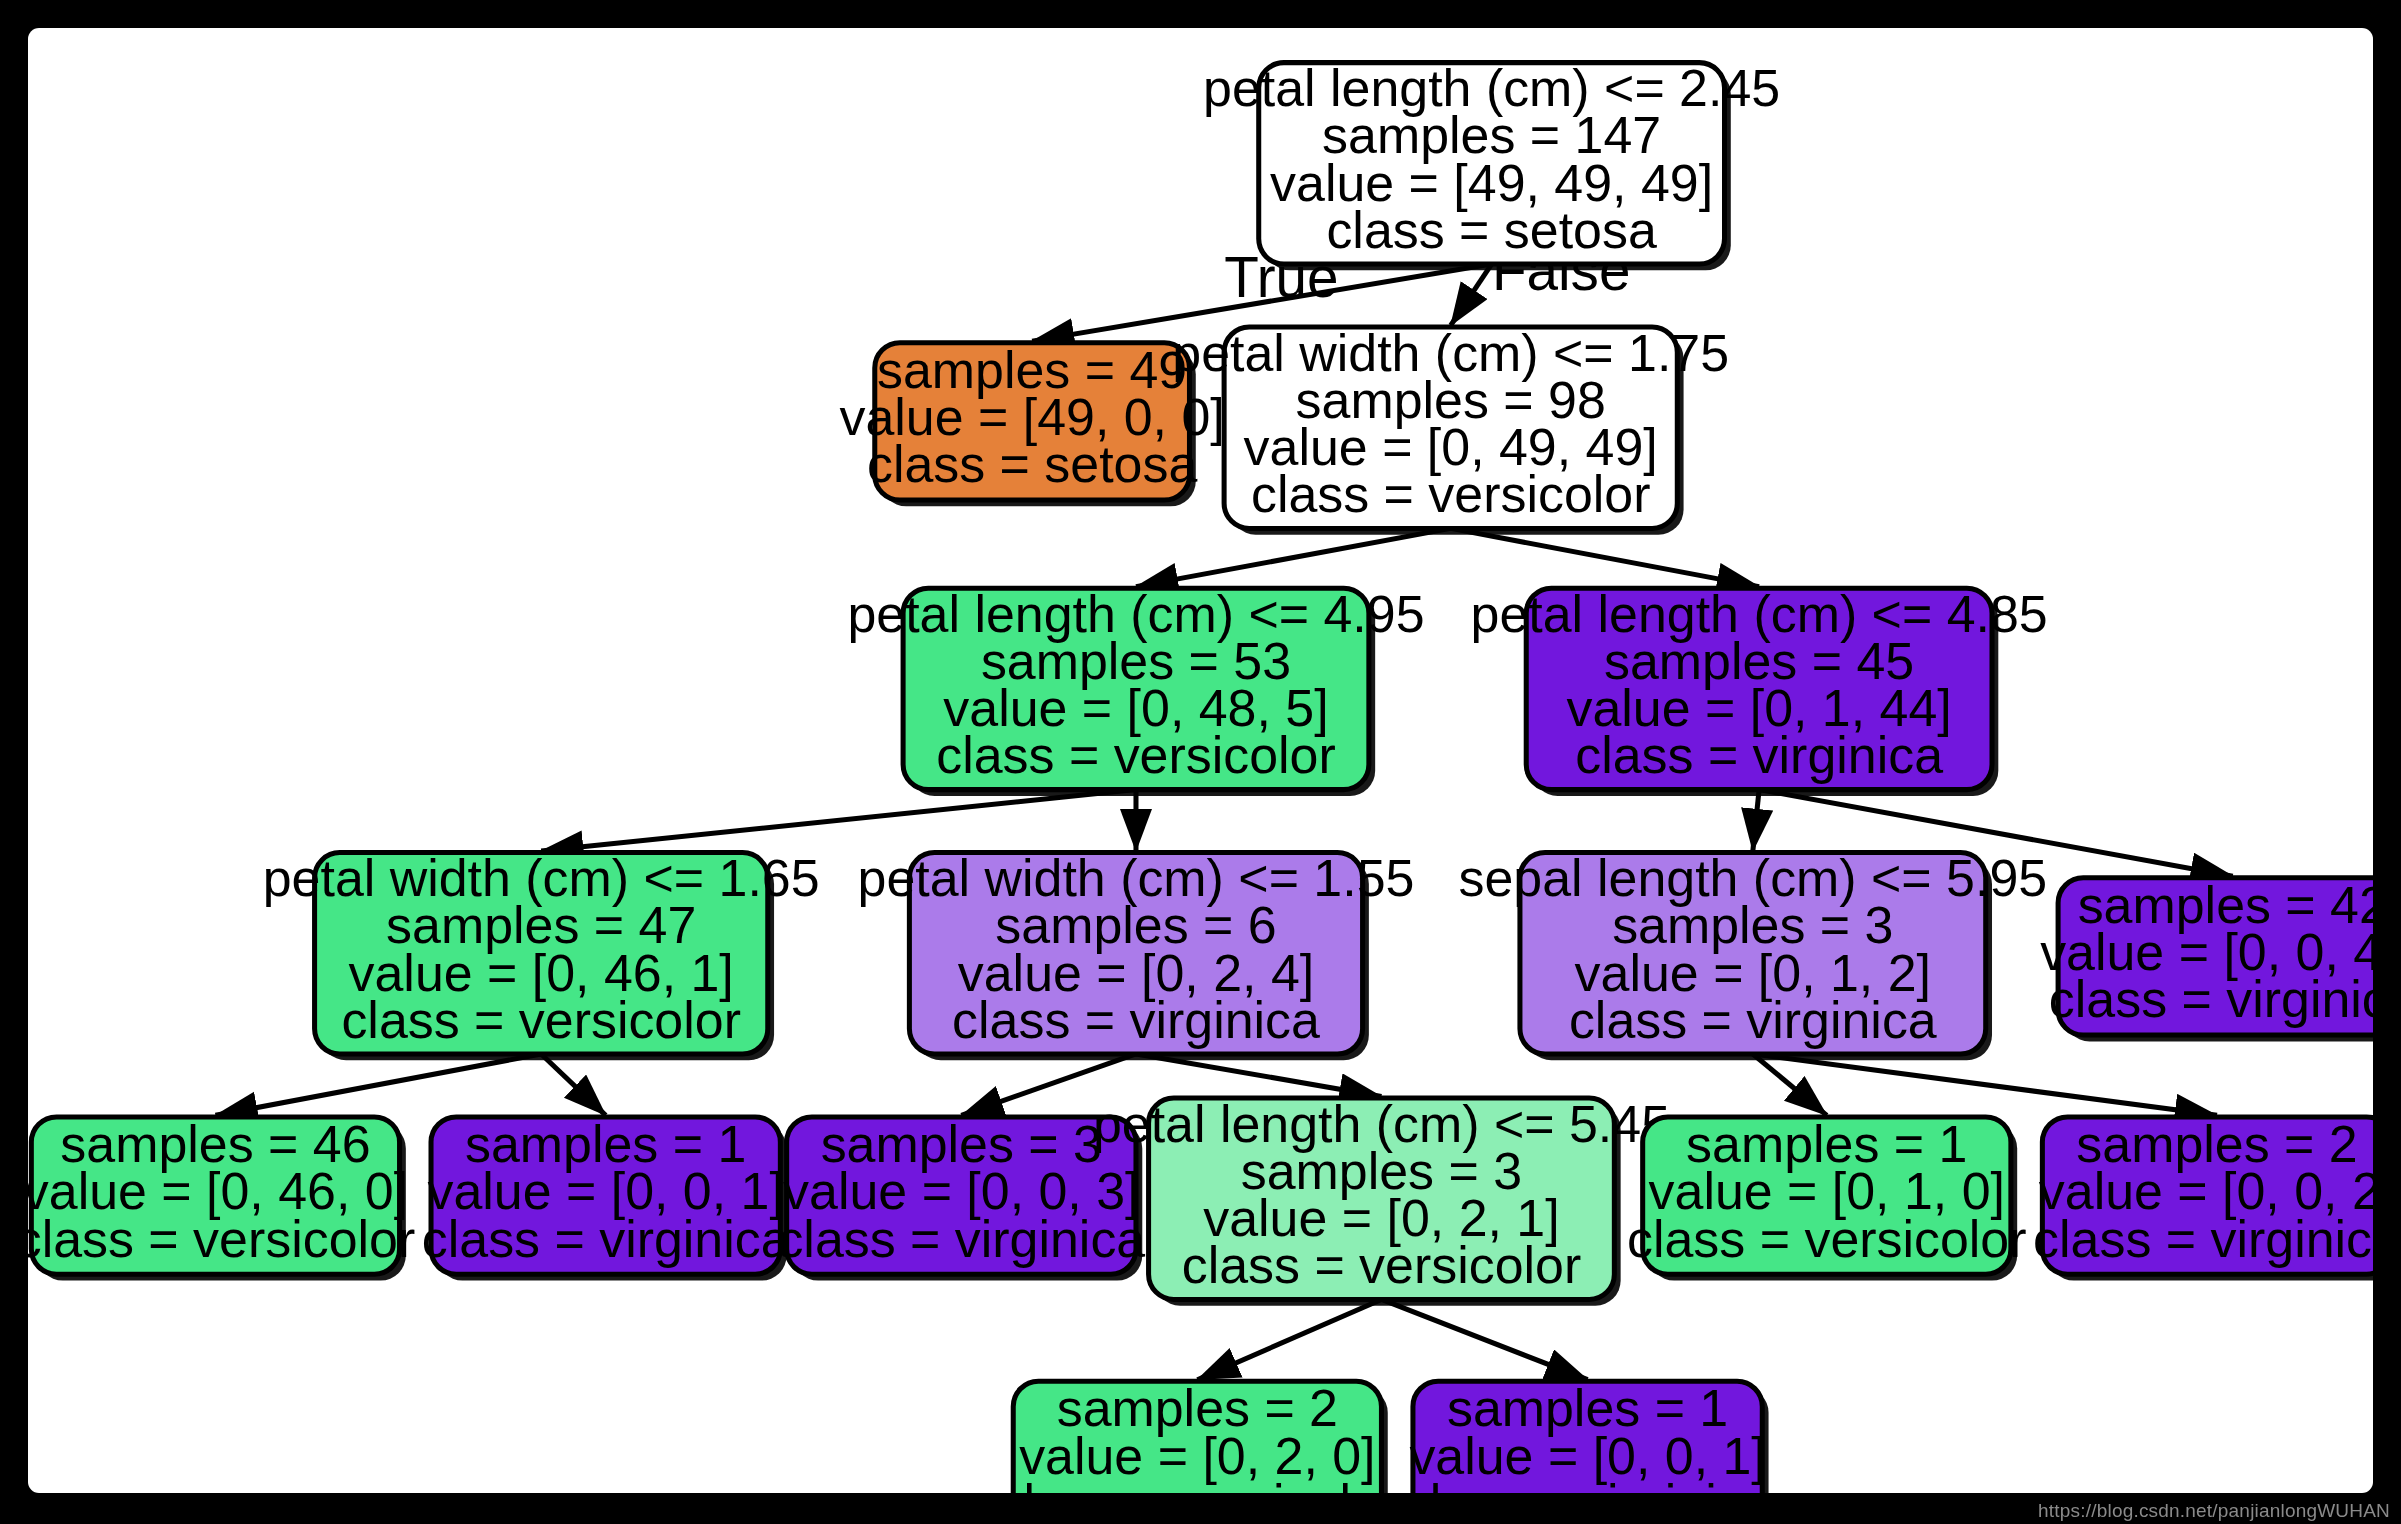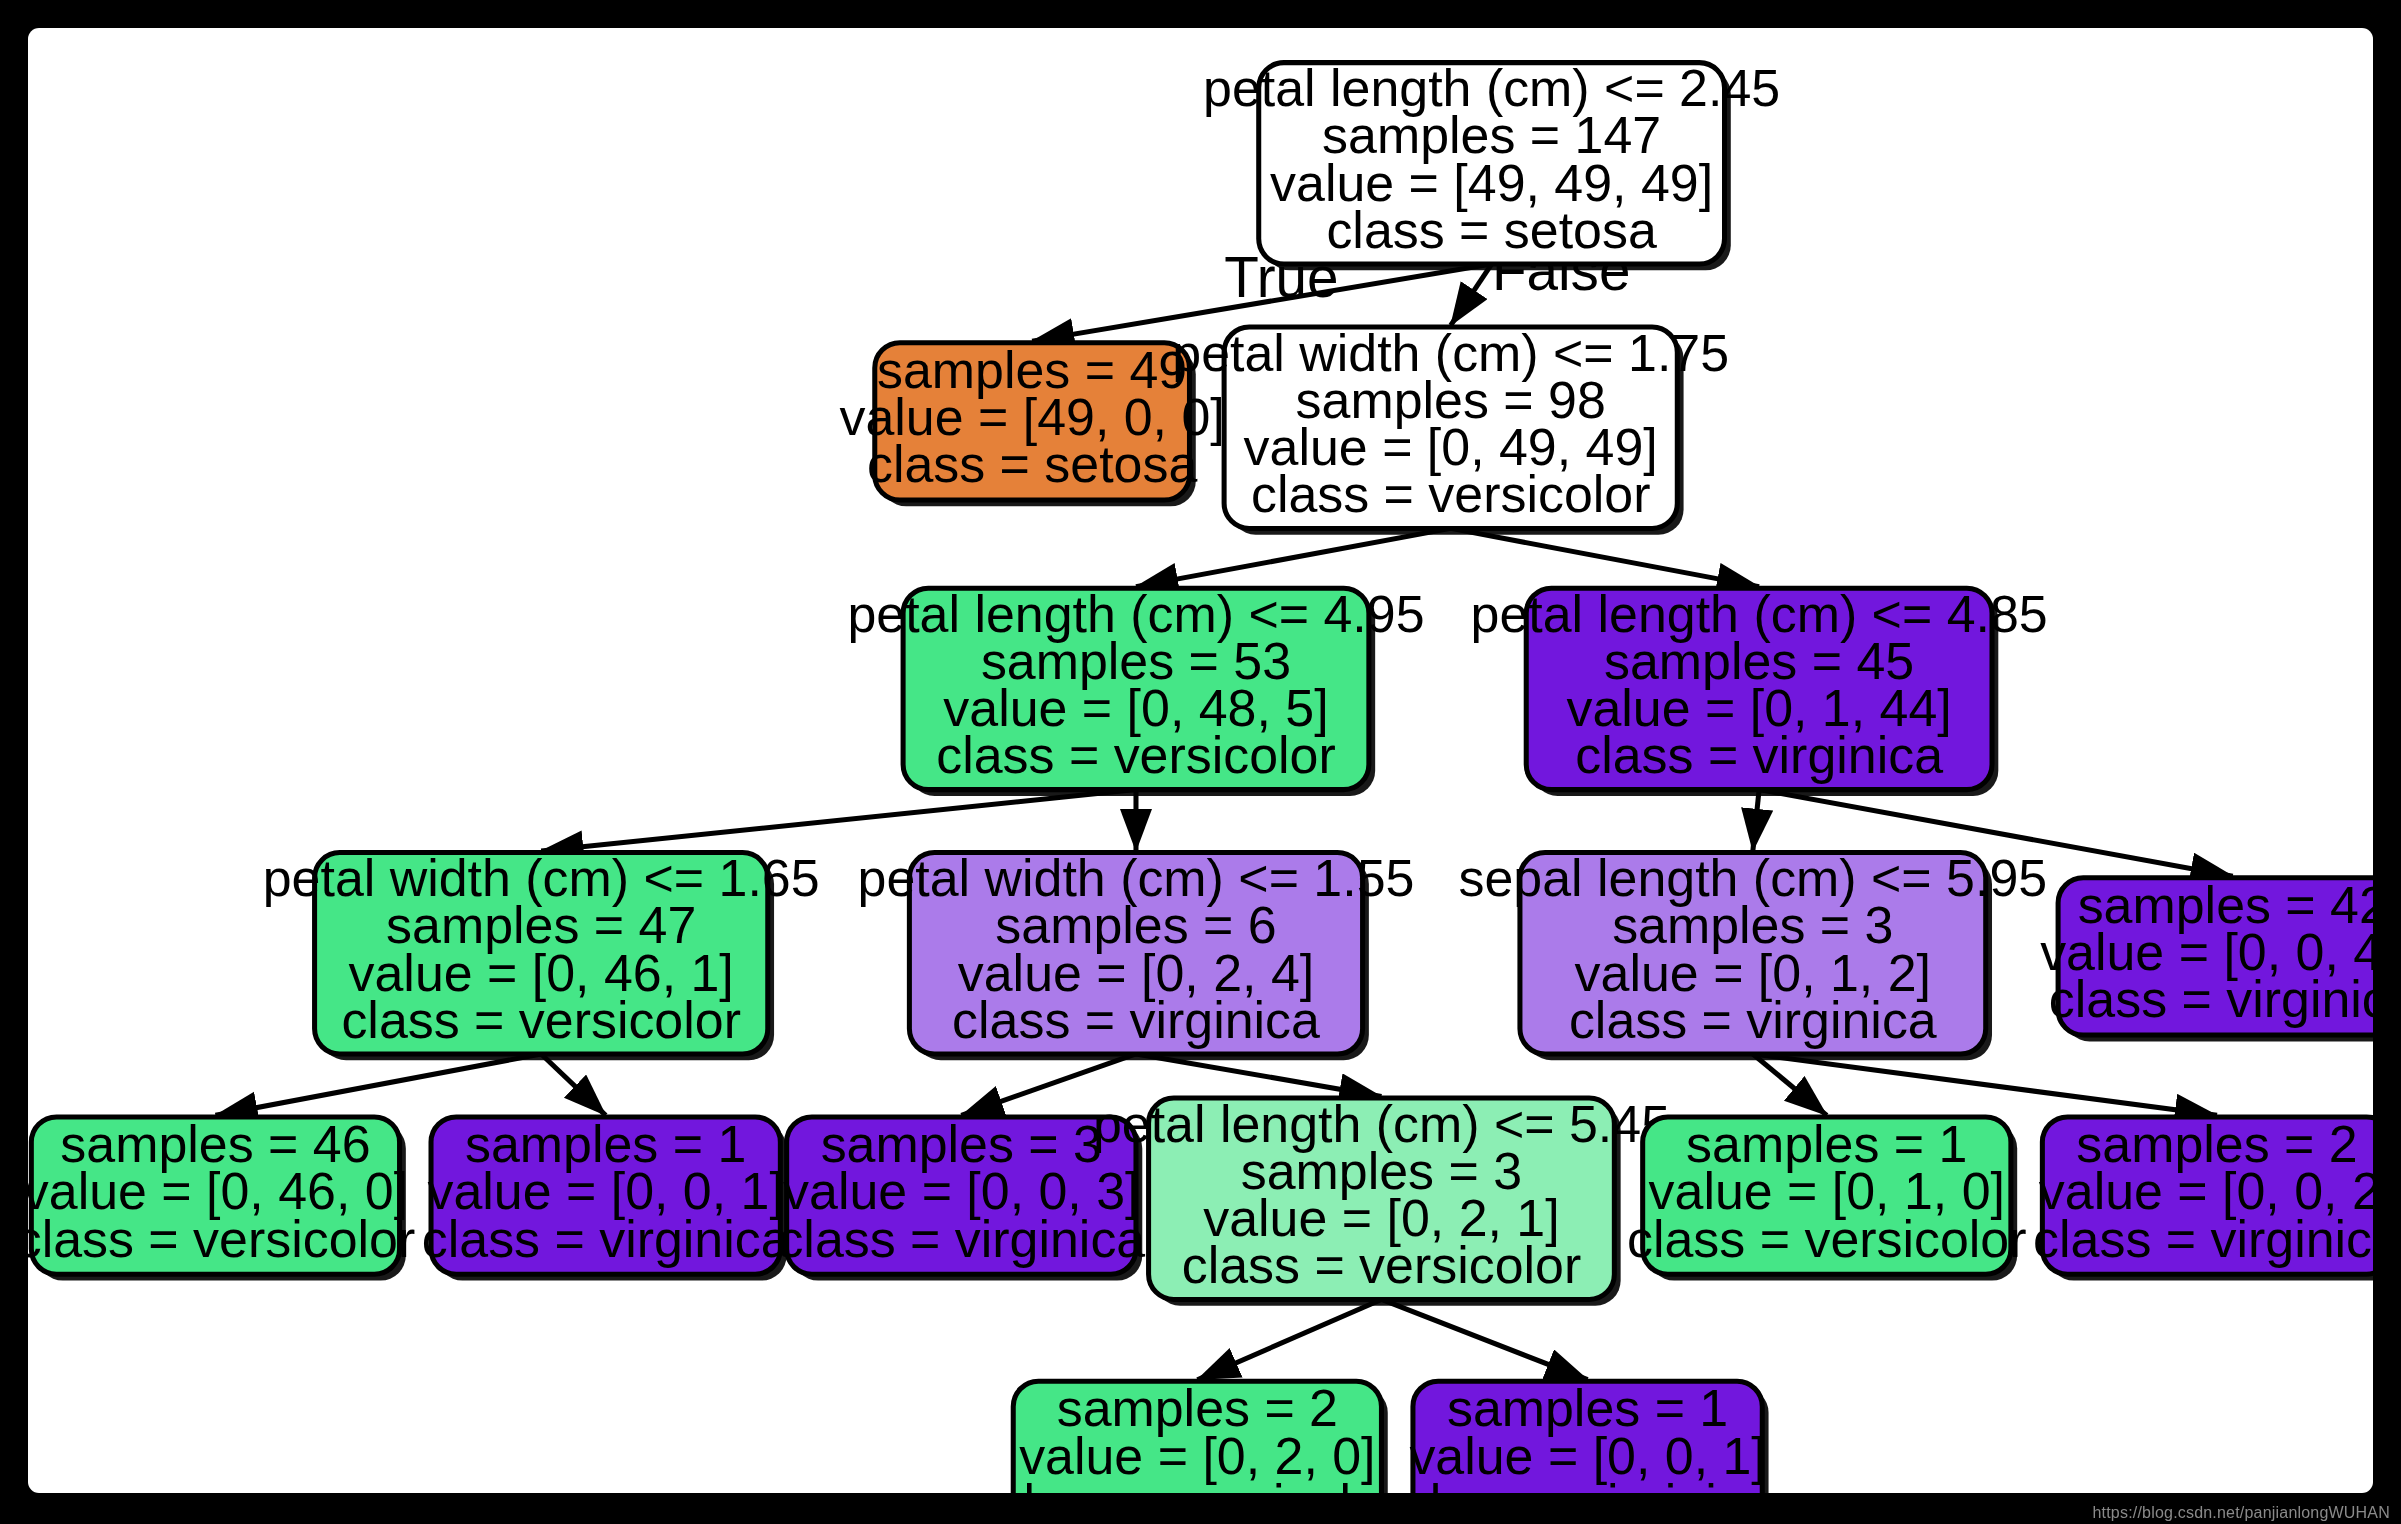"https://blog.csdn.net/panjianlongWUHAN" #watermark { font-size: 16px -> 19px }
